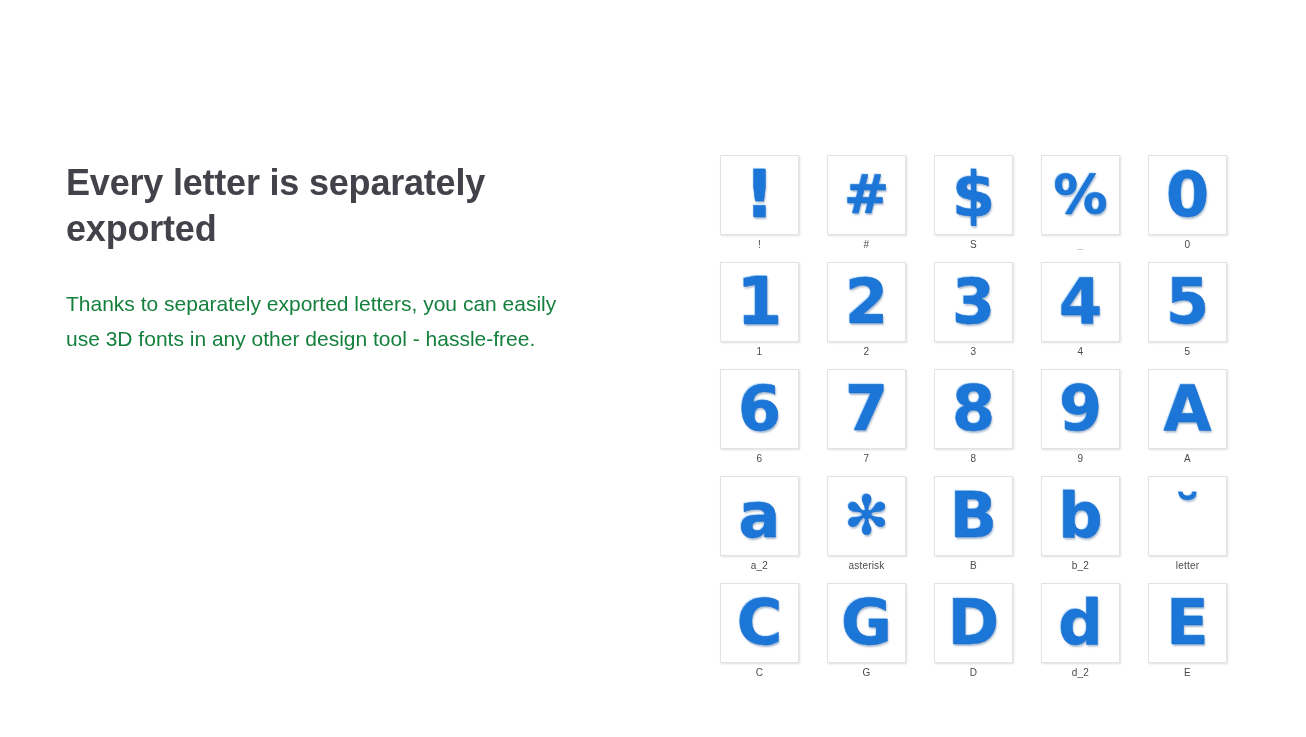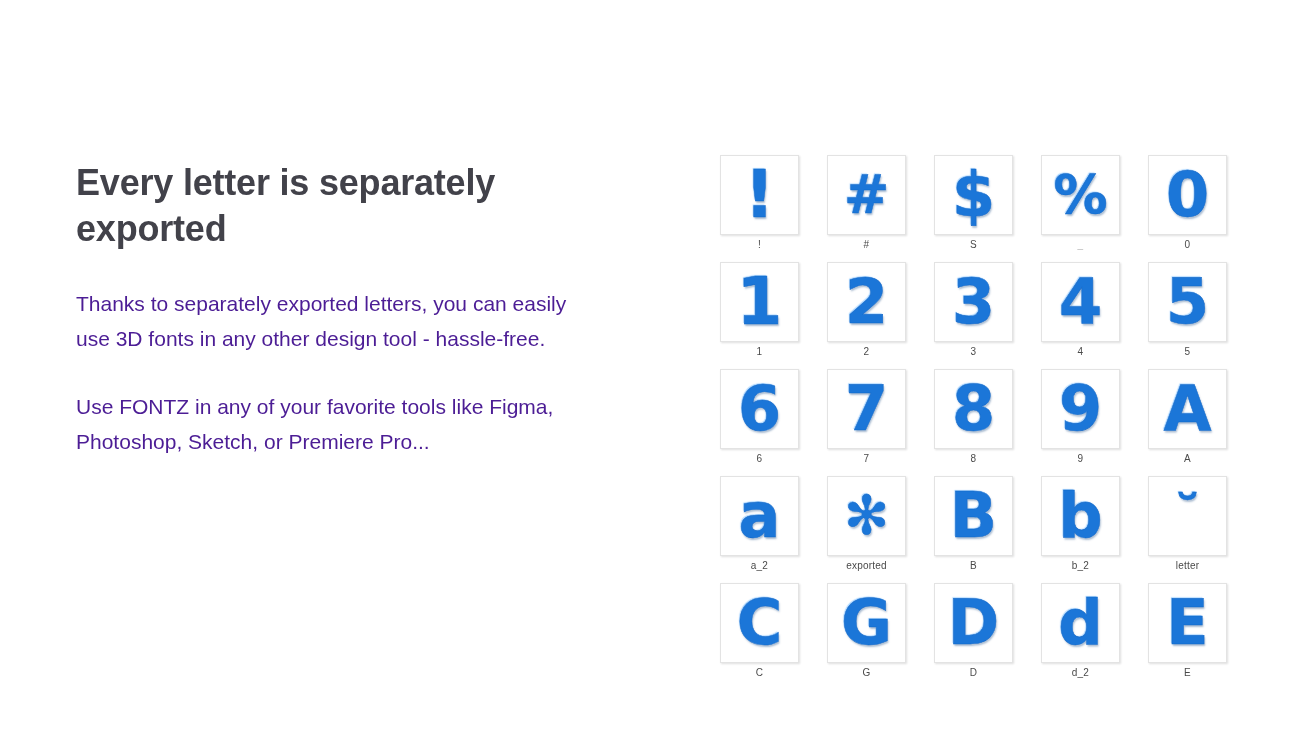"Every letter is separately exported" .copy-block { left: 76px -> 66px }
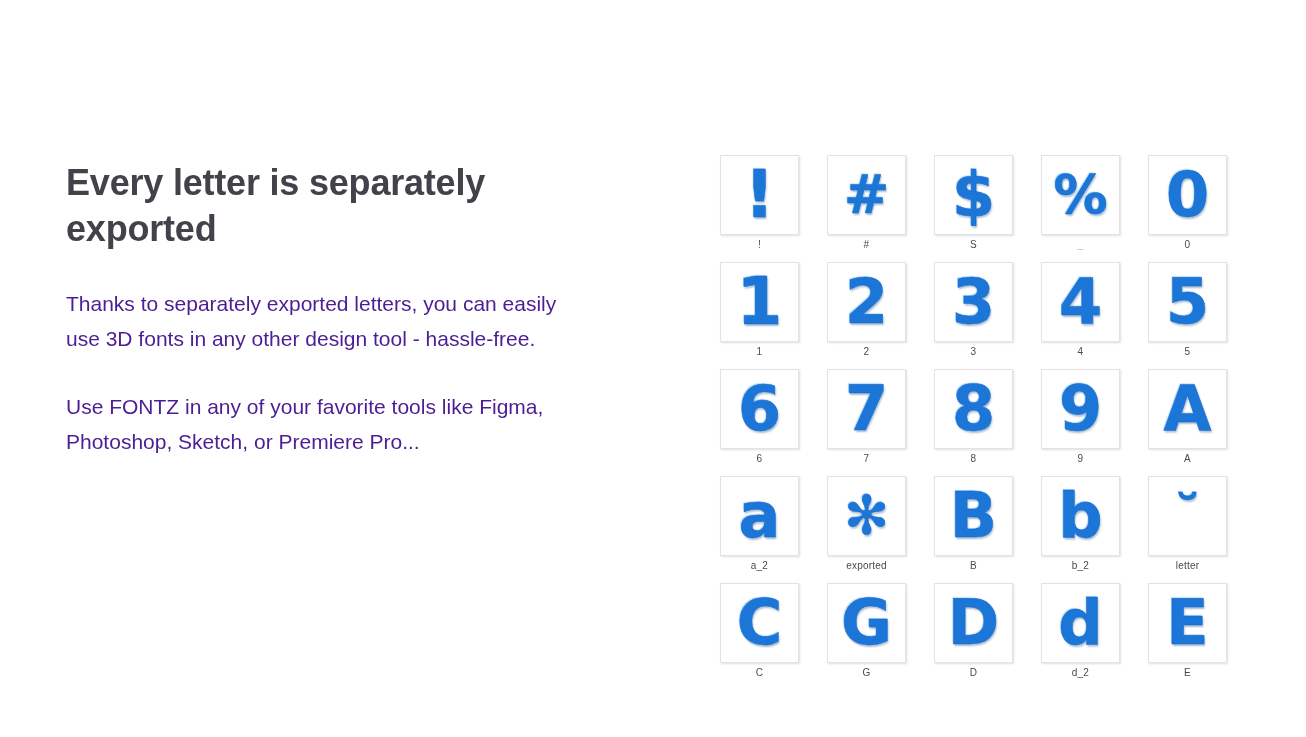"Thanks to separately exported letters," .para { color: #4c1d95 -> #15803d }
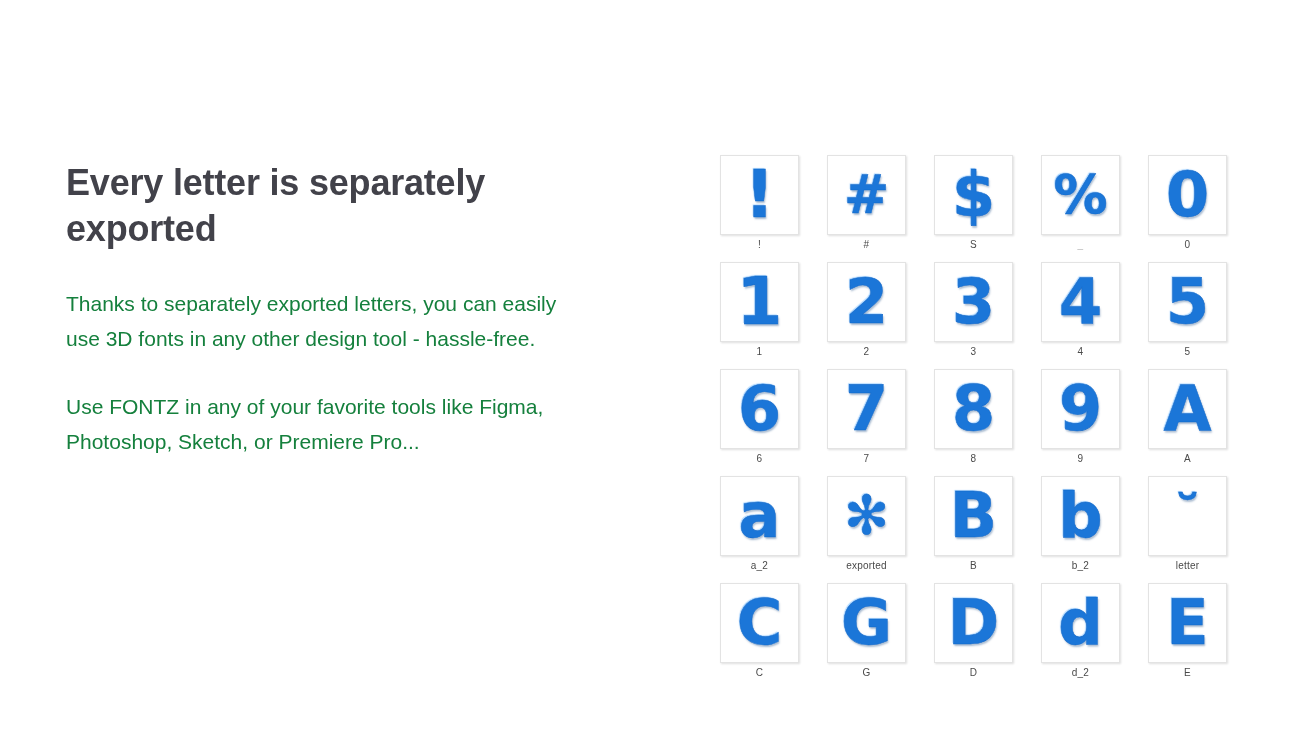"Use FONTZ in any of" p.para { html: <p>Use FONTZ in any of your favorite tools like Figma, Photoshop, Sketch, or Premiere Pro...</p> -> none }
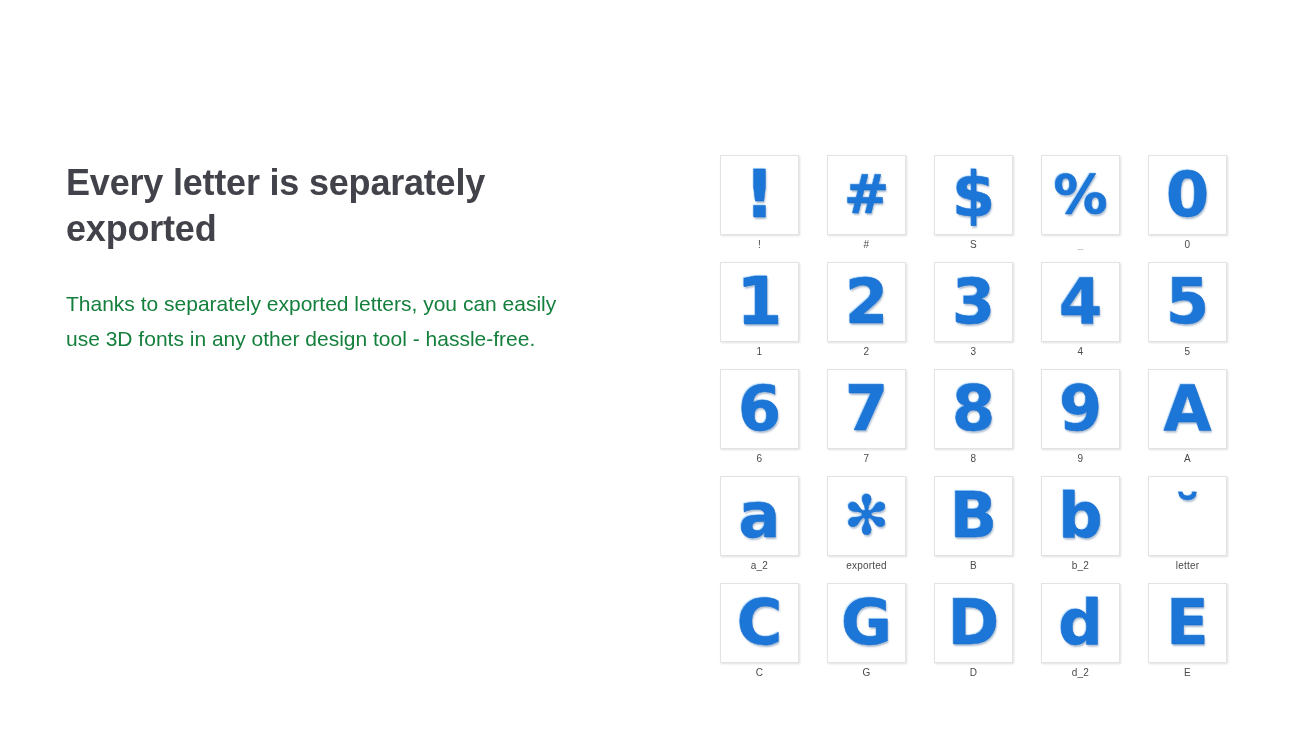"exported" div.glyph-label { text: exported -> asterisk }
